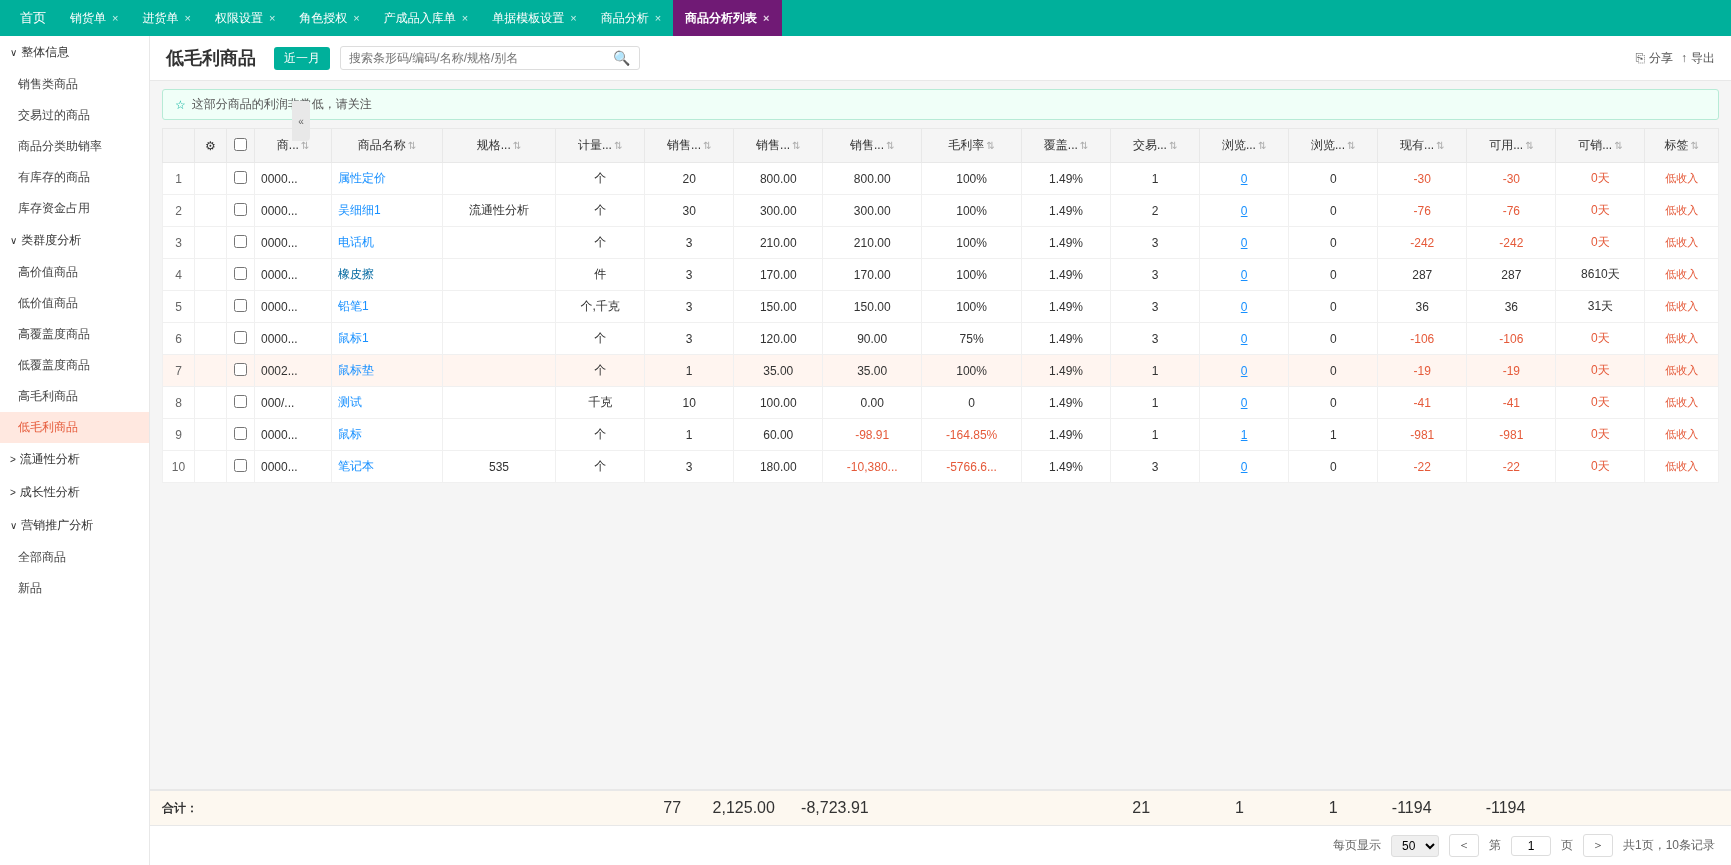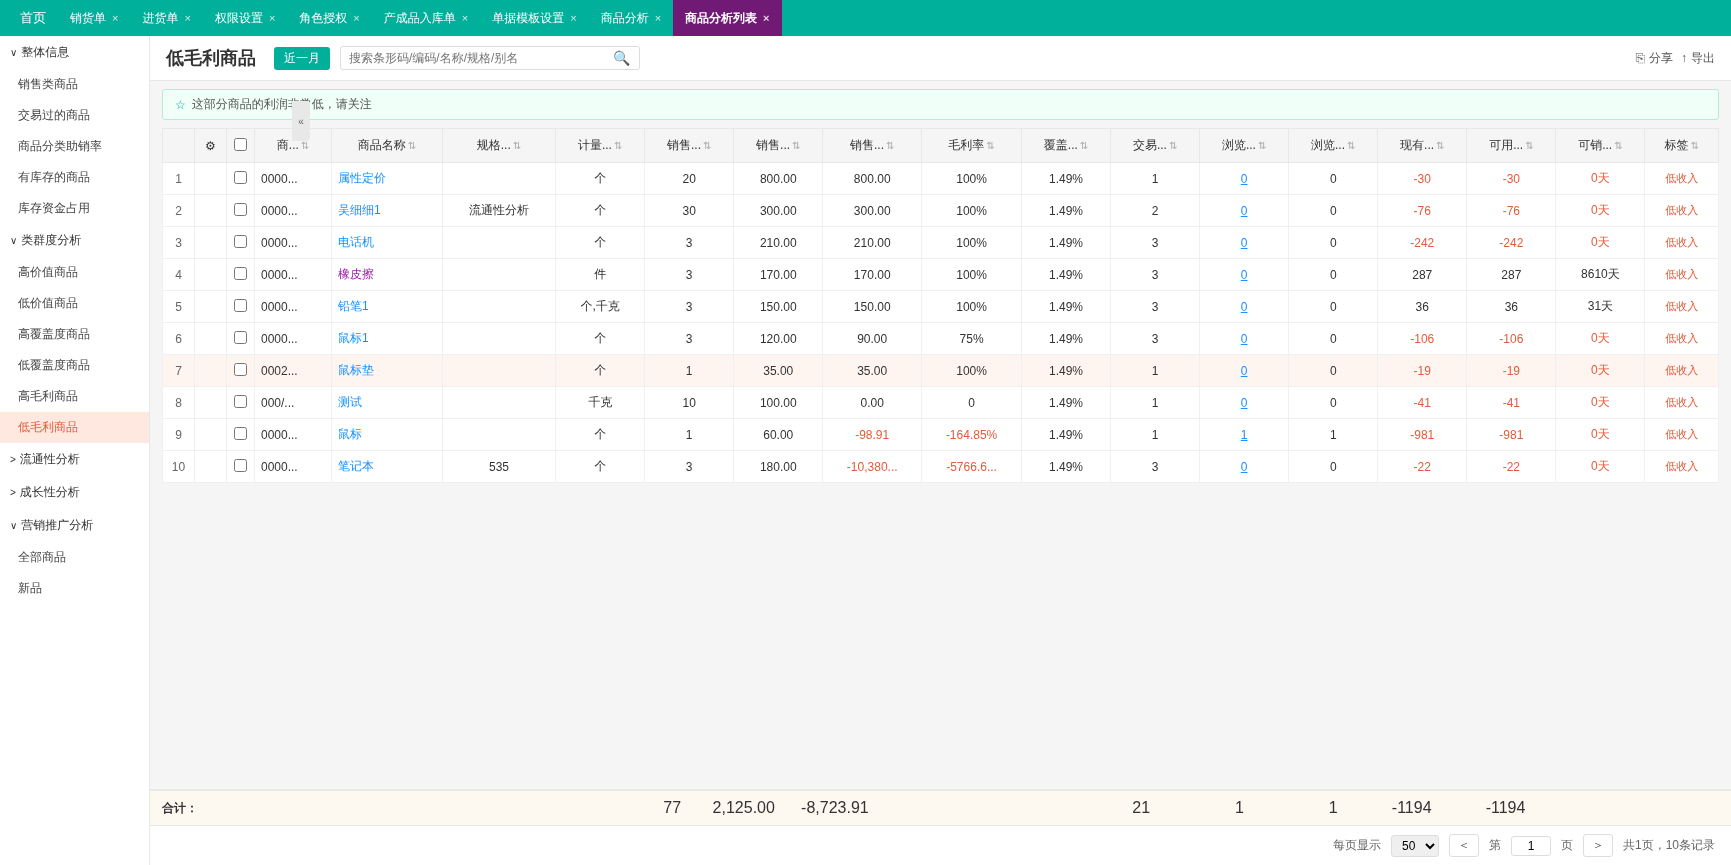"橡皮擦" td.text-left { color: #a21caf -> #0369a1 }
